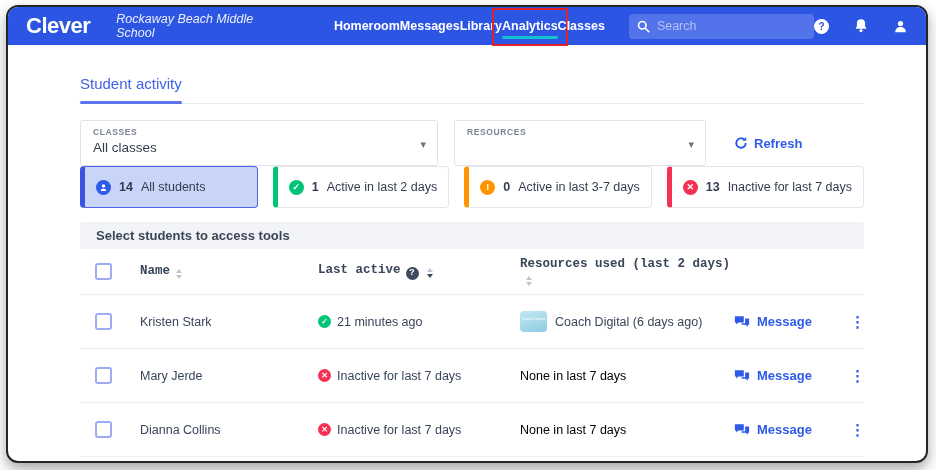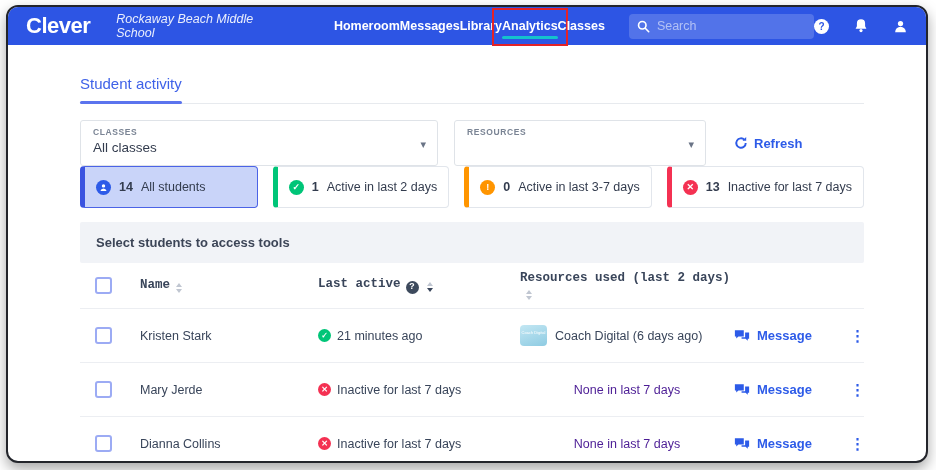"Select students to access tools" .select-bar { padding: 13px 16px -> 6px 16px }
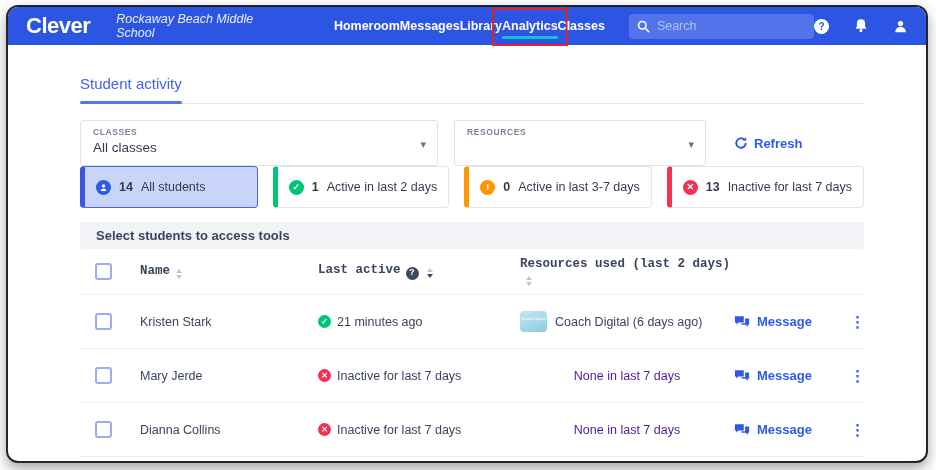"None in last 7 days" .cell-muted { color: #4c1d95 -> #000000; text-align: center -> none }
